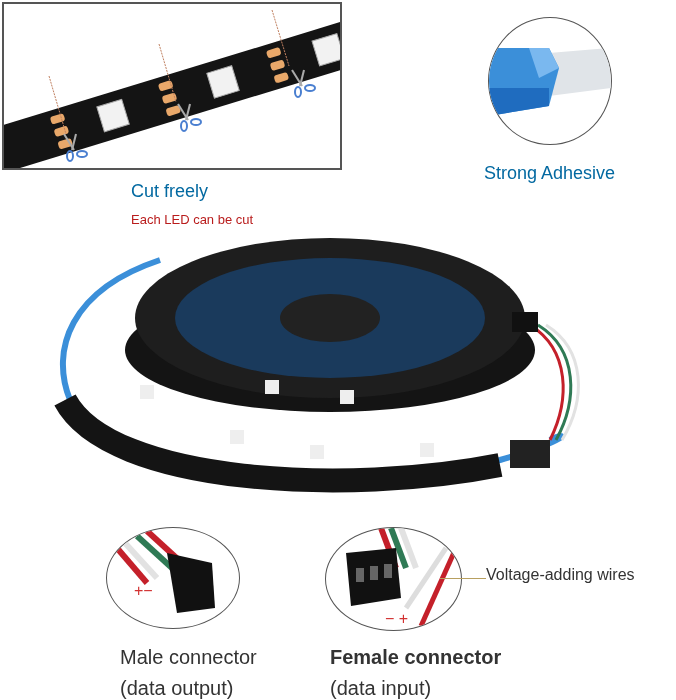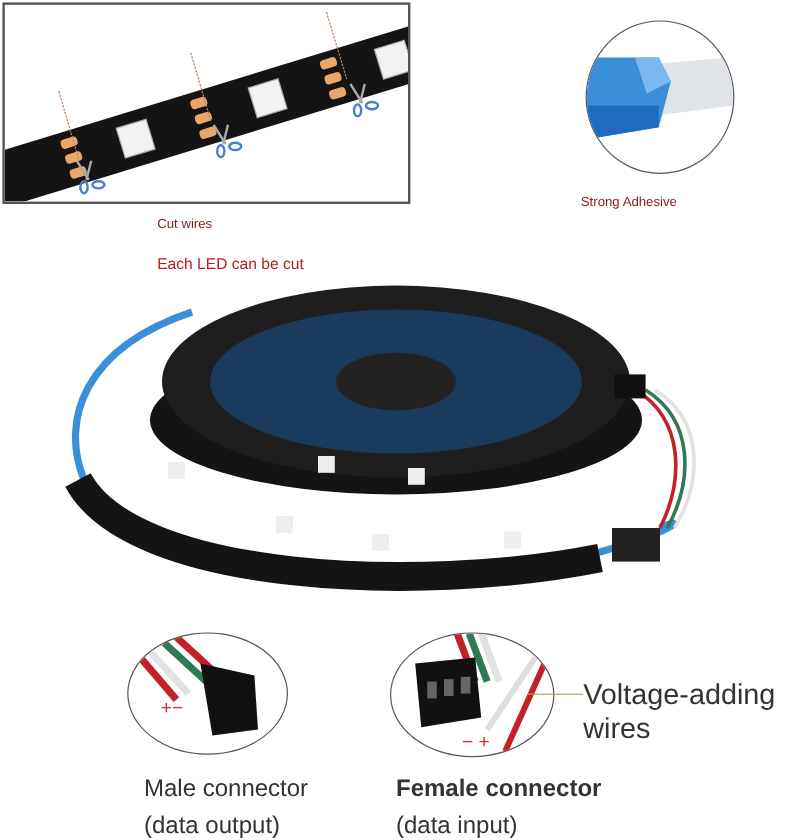"Strong Adhesive" .label-lg { color: #7f1d1d -> #0369a1; font-size: 11px -> 18px }
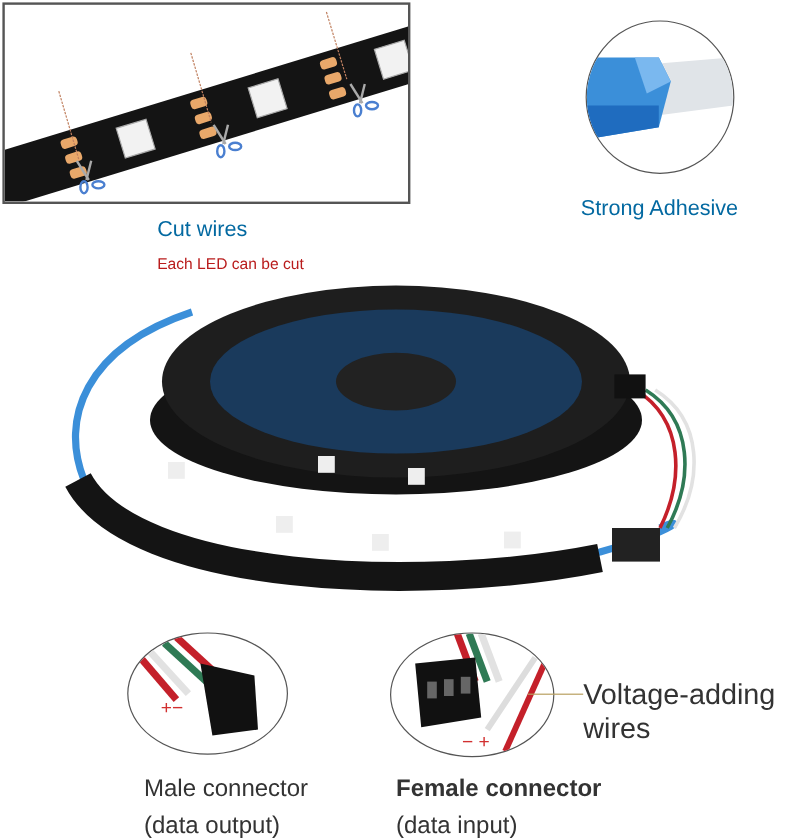"Cut wires" div.abs { text: wires -> freely }
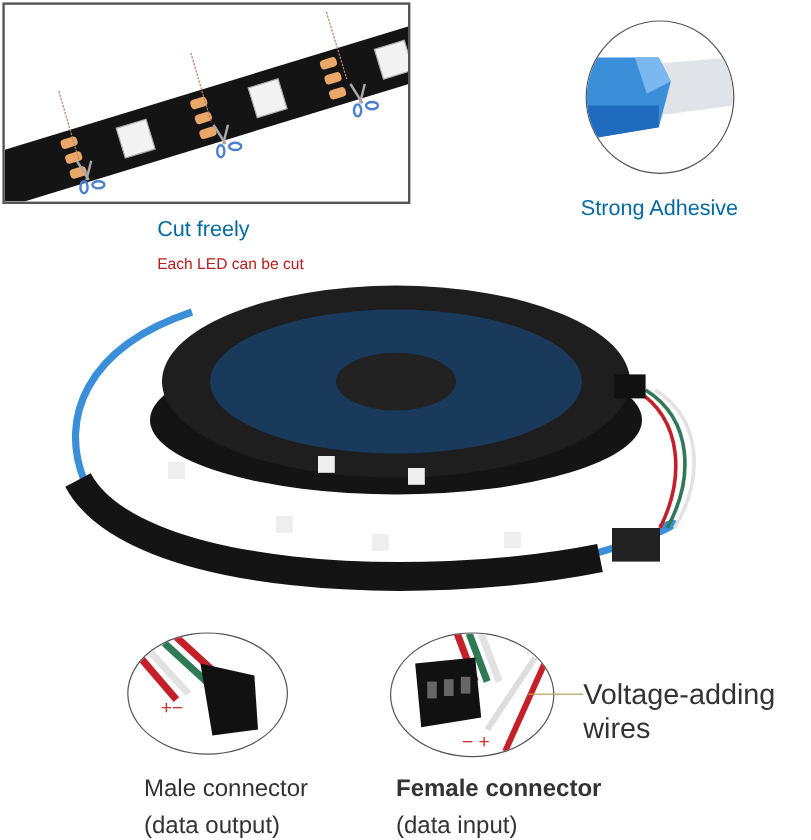"Voltage-adding wires" div.abs { font-size: 24px -> 16px }
